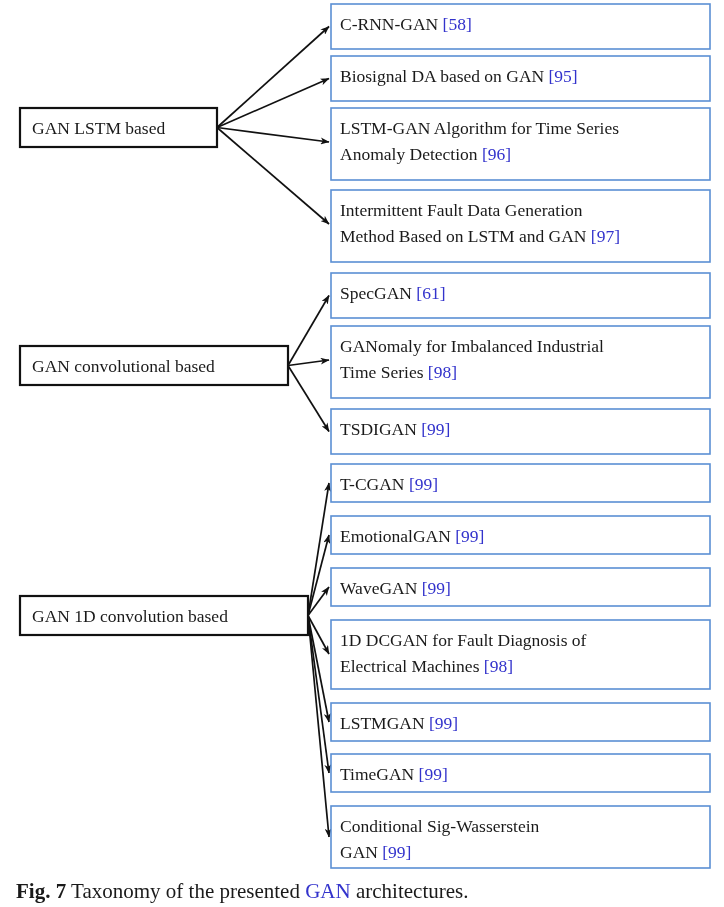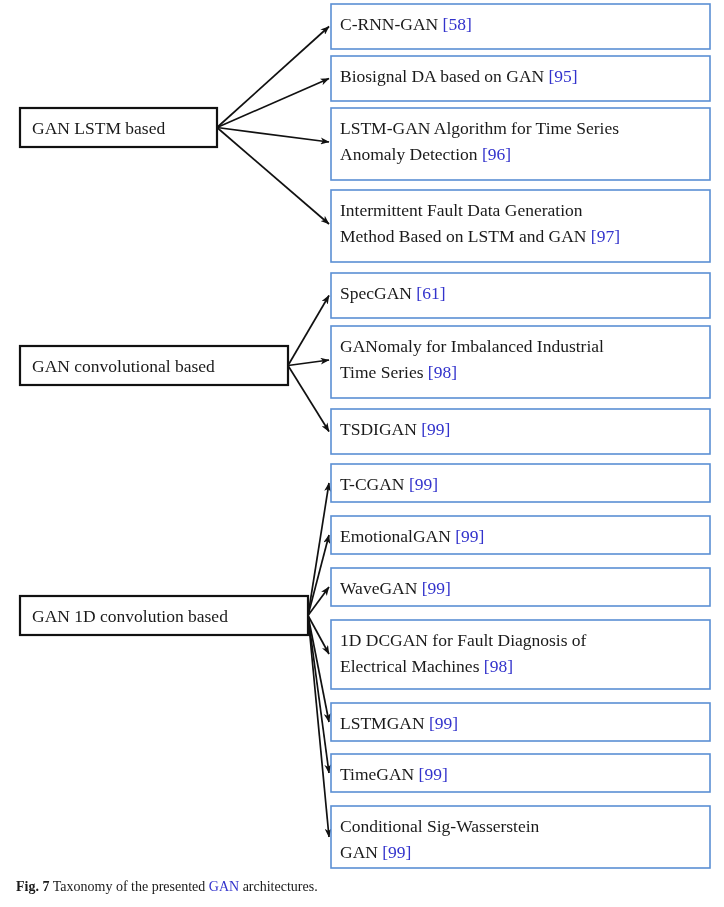"Fig. 7 Taxonomy of the" .caption { font-size: 14px -> 21px }
